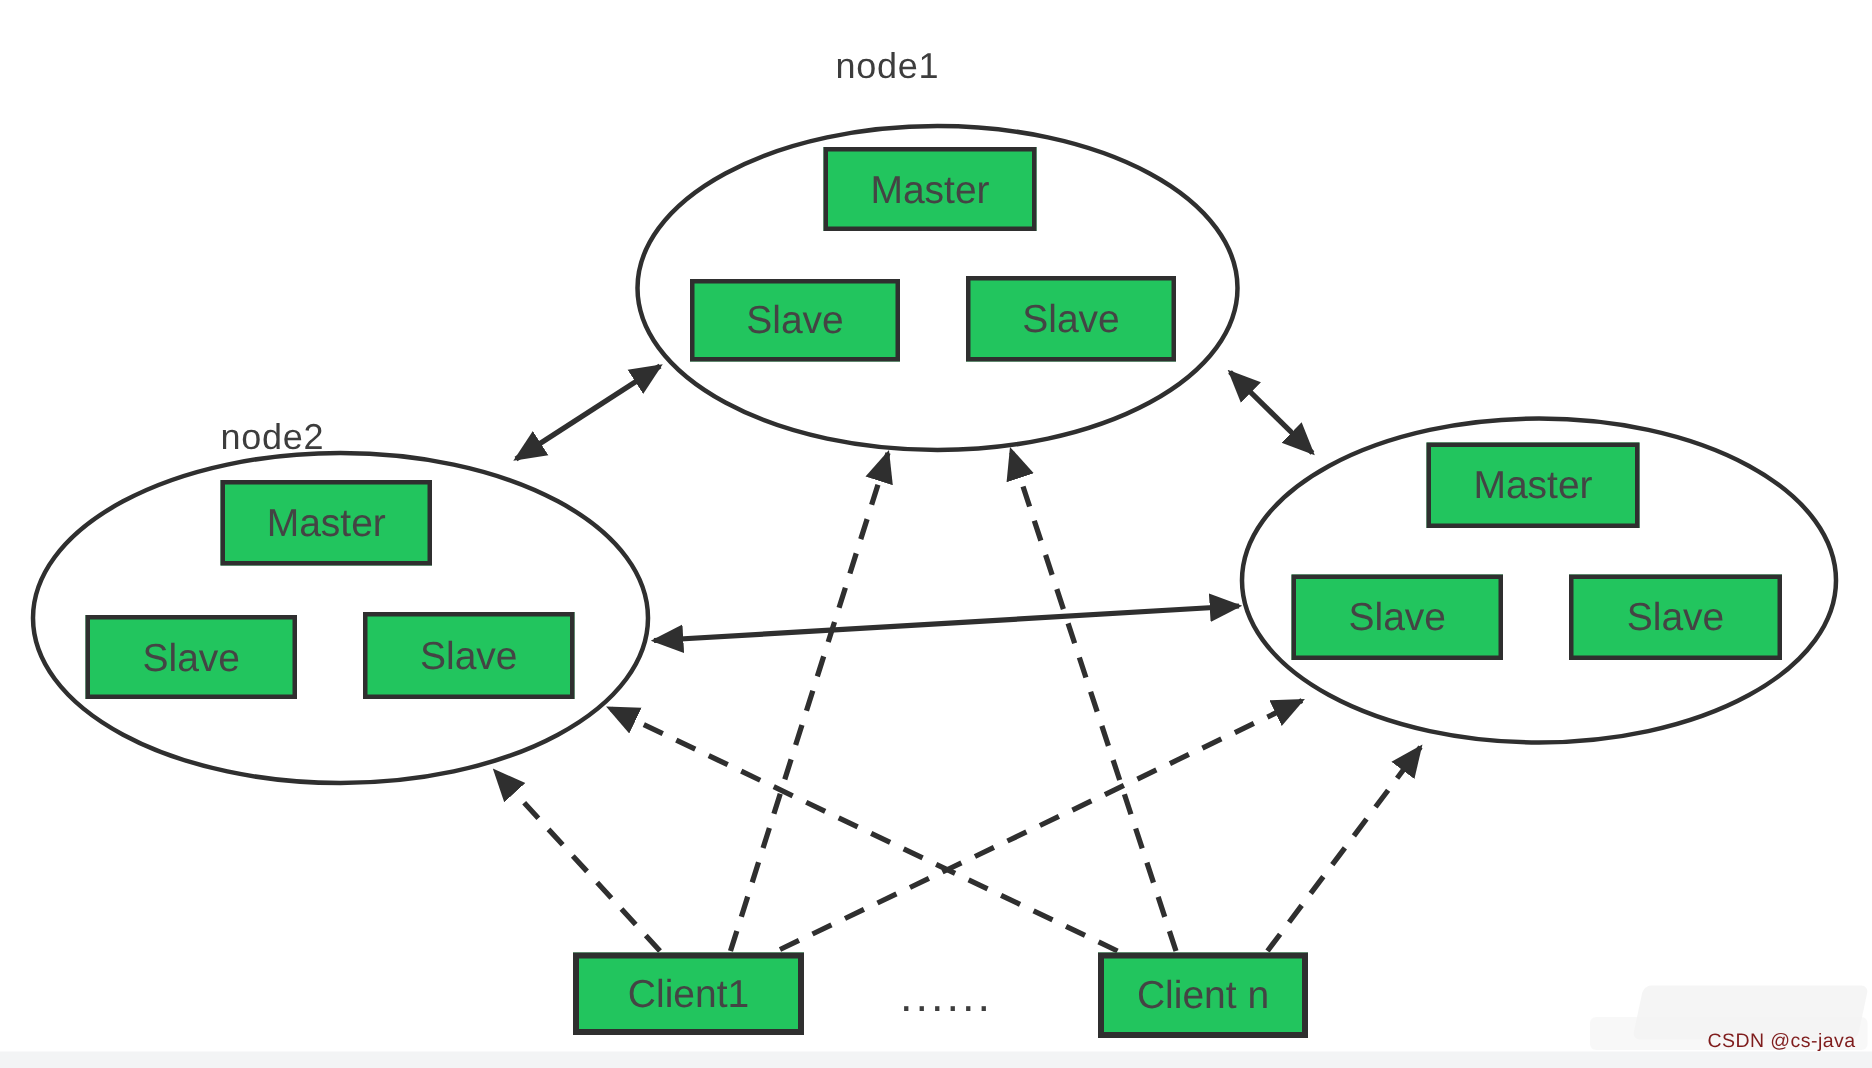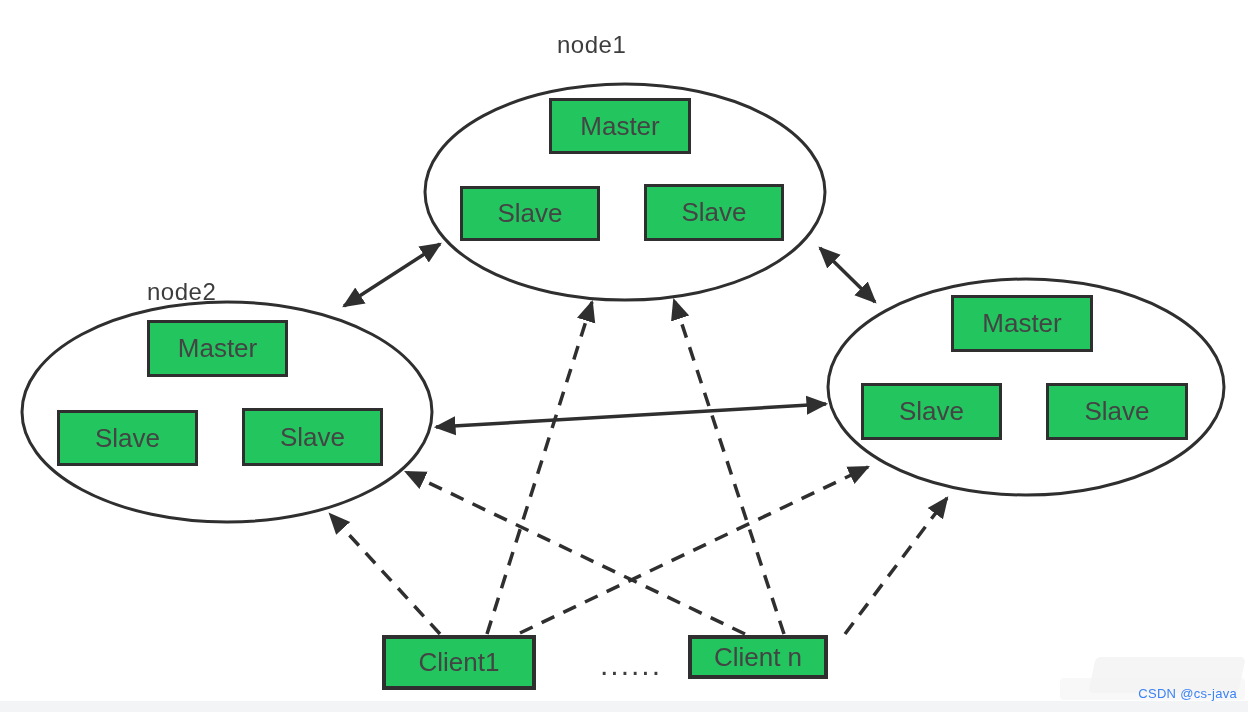"Client n" div.box { height: 44px -> 57px; left: 688px -> 732px }
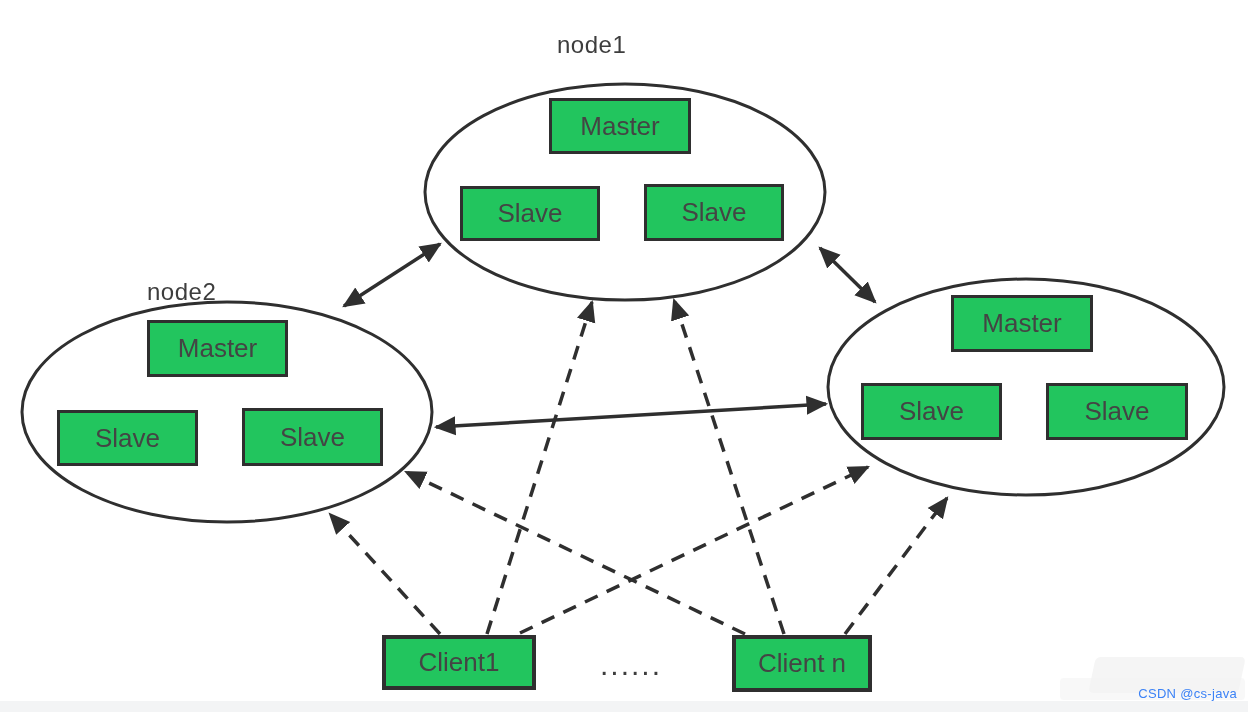"CSDN @cs-java" .watermark { color: #3b82f6 -> #7f1d1d }
